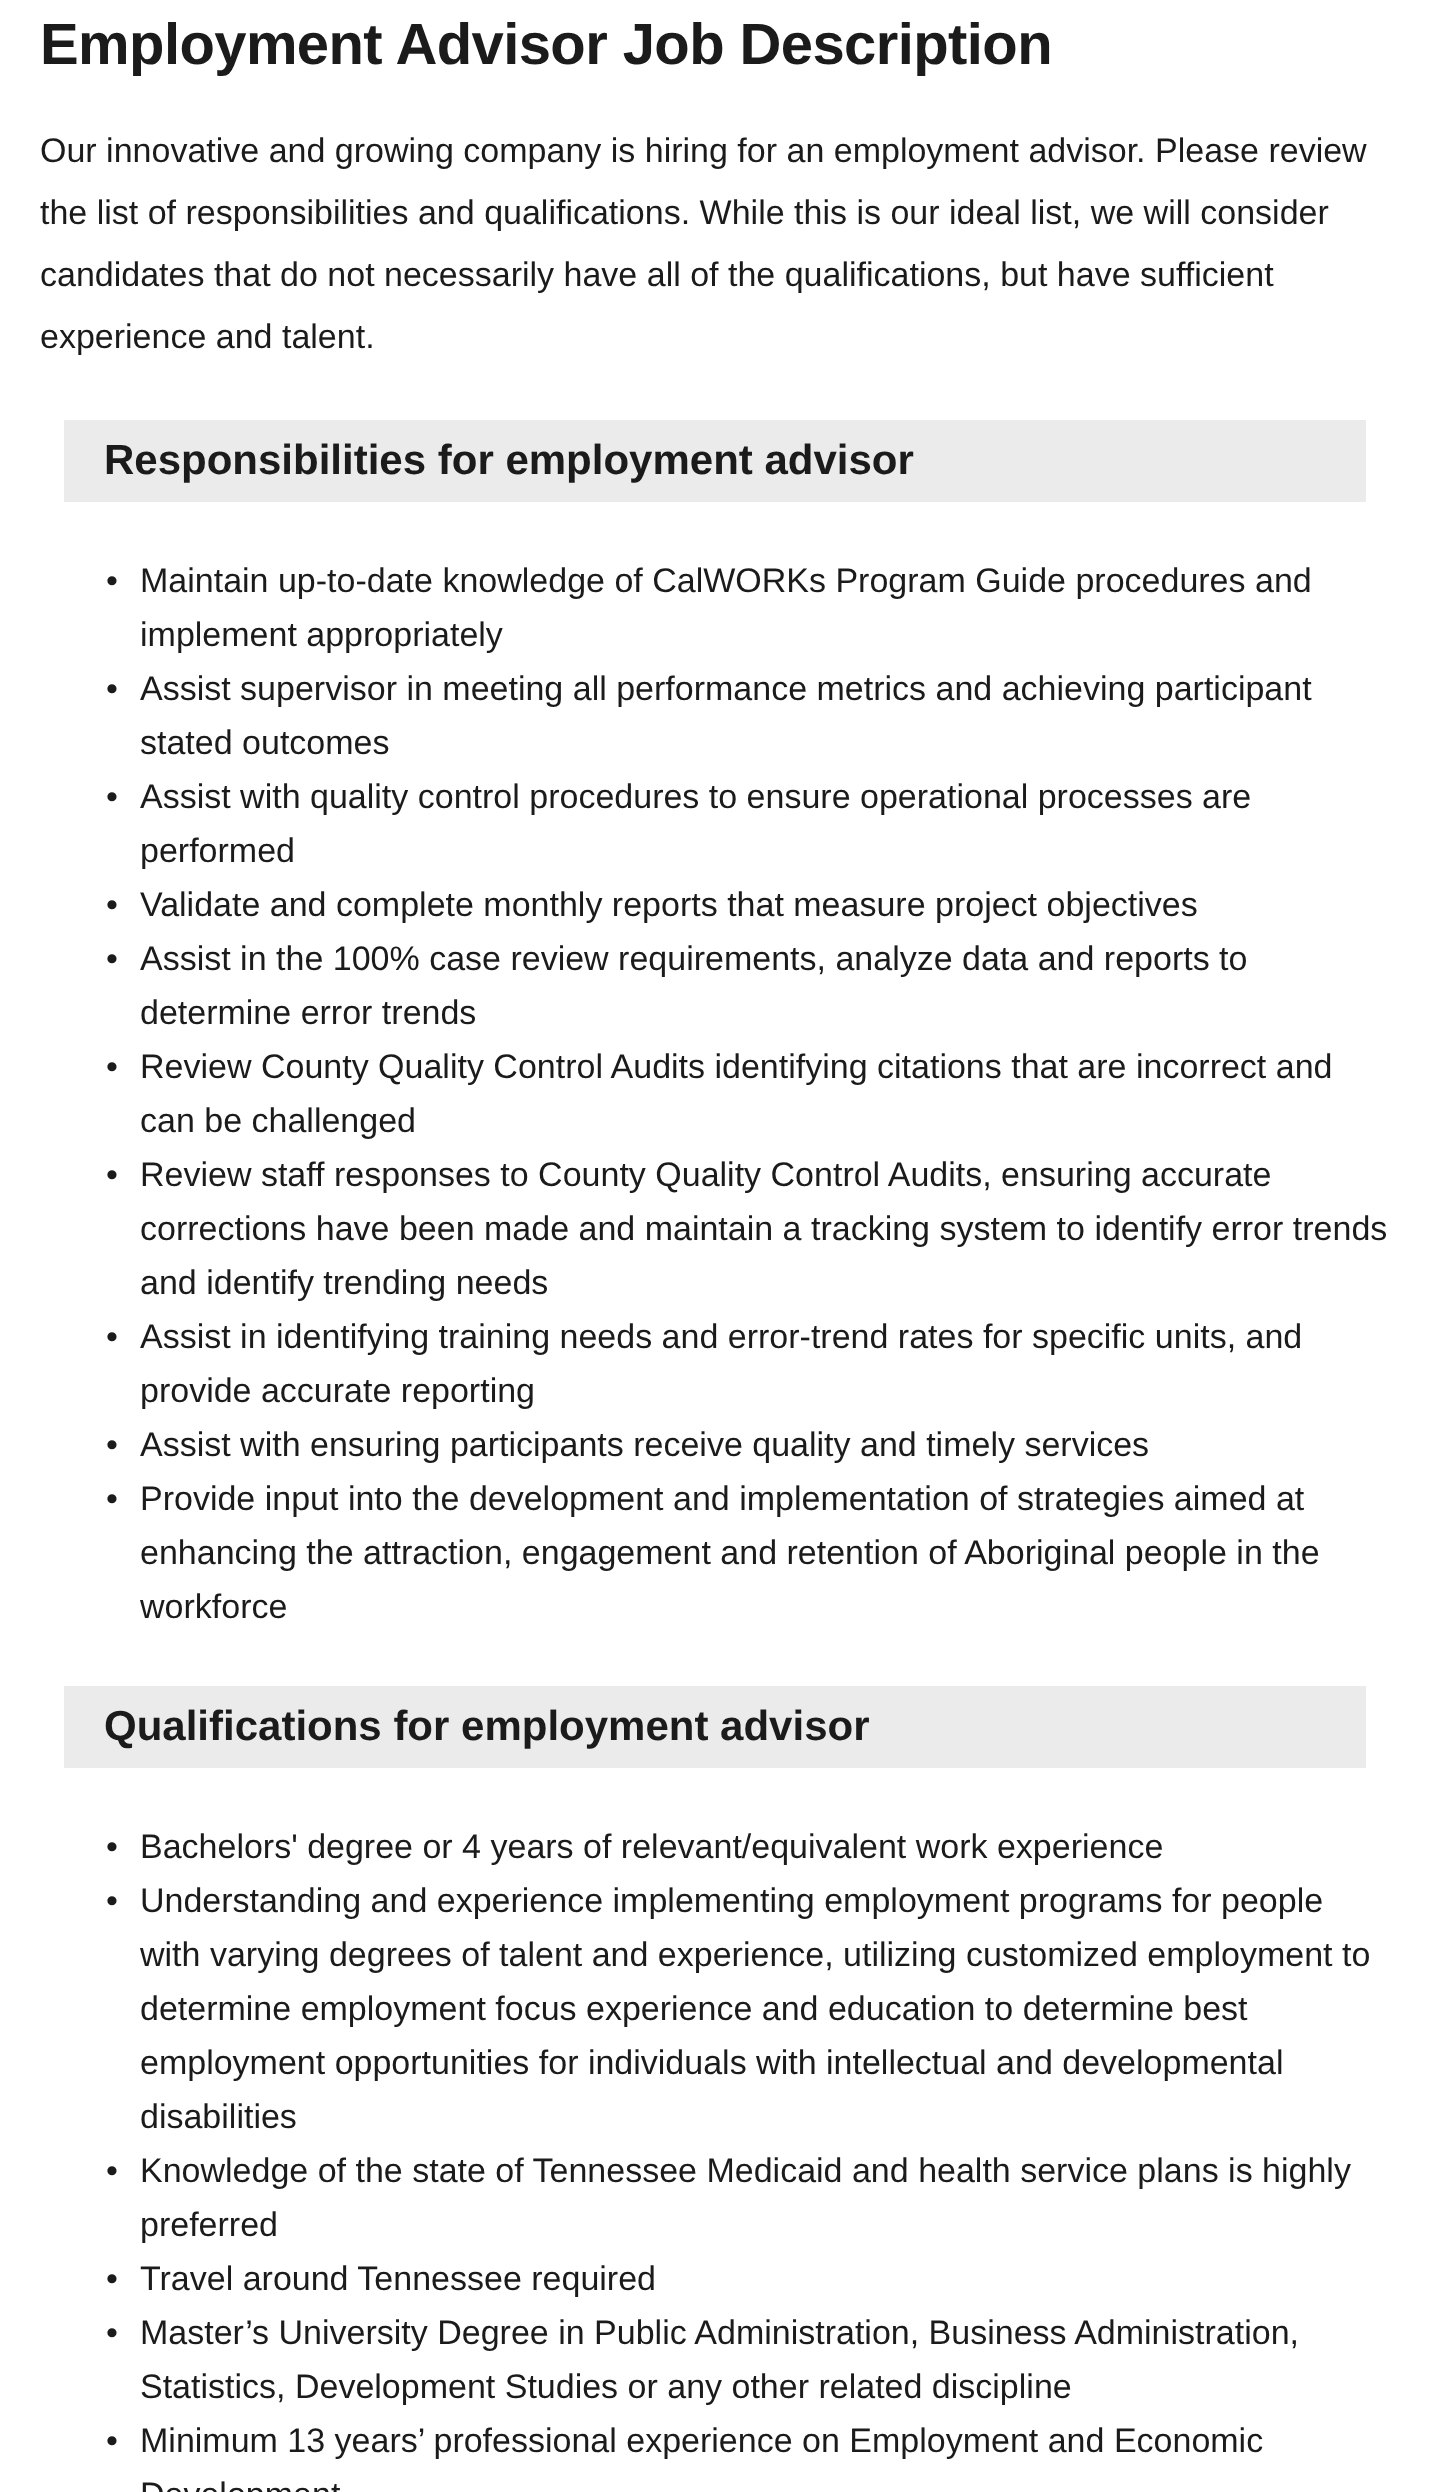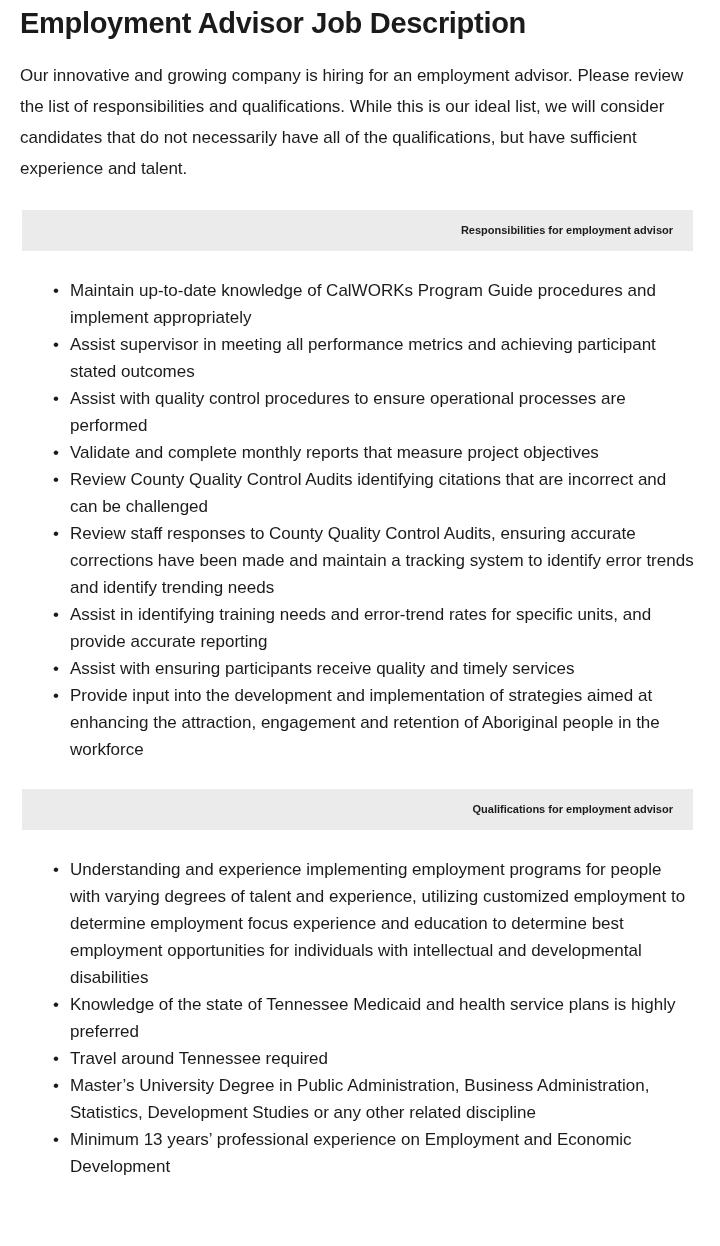"Responsibilities for employment advisor" .section-heading { font-size: 11px -> 21px; margin: 2px -> 12px; text-align: right -> none }
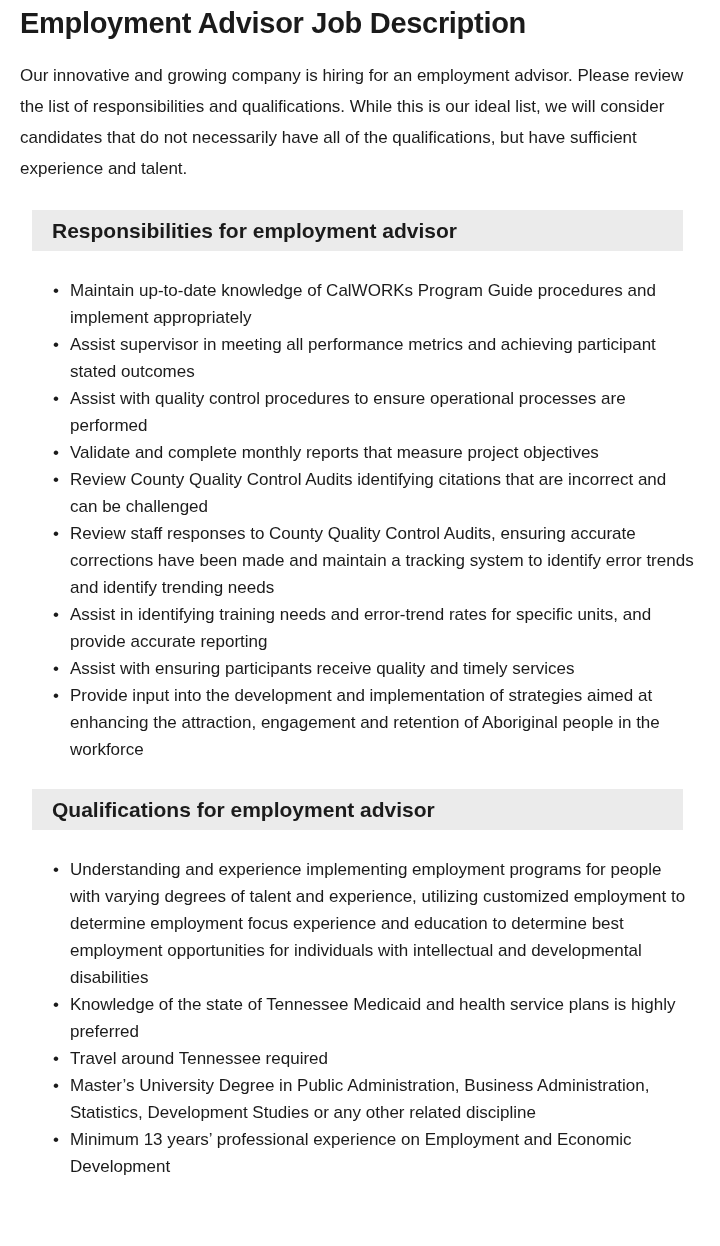"Assist in the 100% case" li { html: none -> <li>Assist in the 100% case review requirements, analyze data and reports to determine error trends</li> }
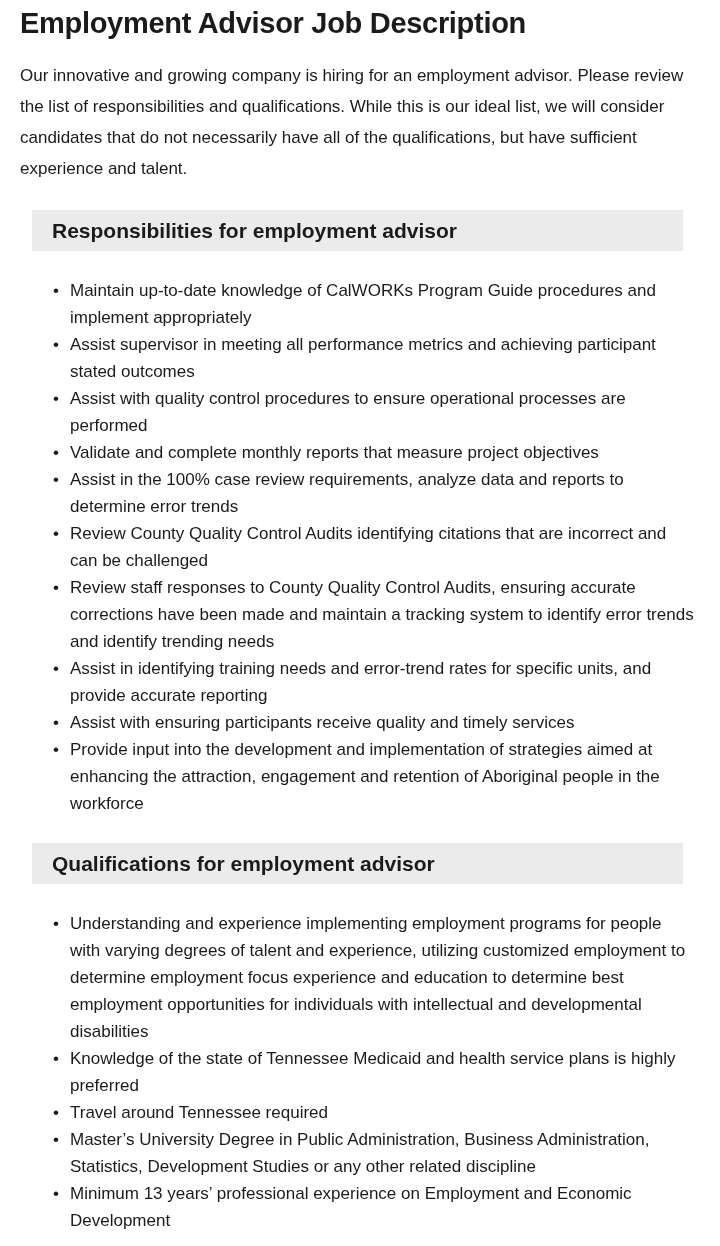"Bachelors' degree or 4 years" li { html: none -> <li>Bachelors' degree or 4 years of relevant/equivalent work experience</li> }
